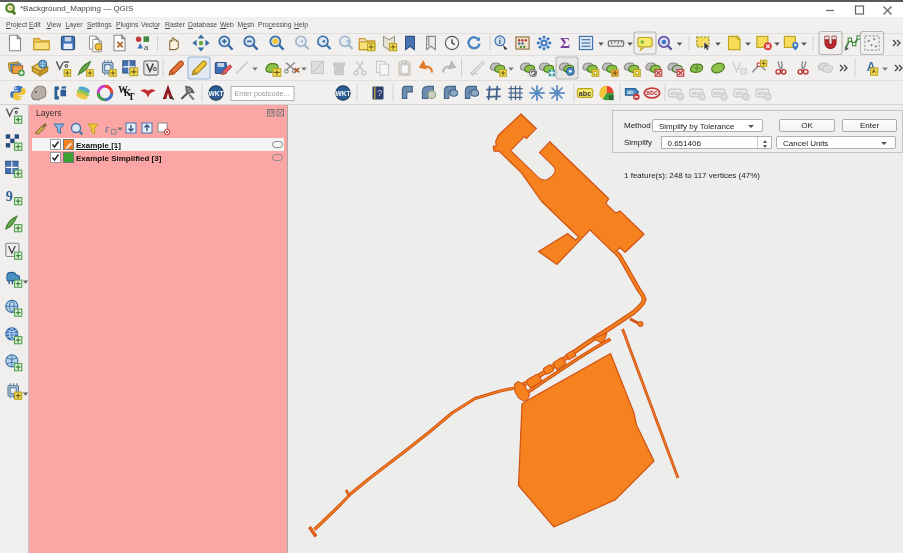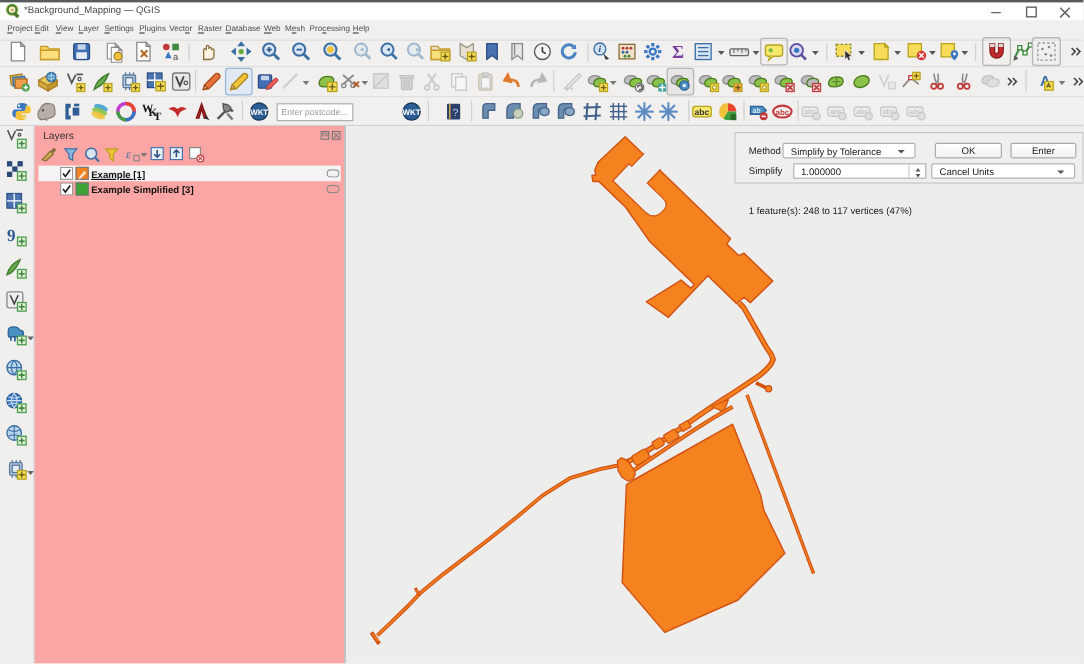"1.000000" span { text: 1.000000 -> 0.651406 }
